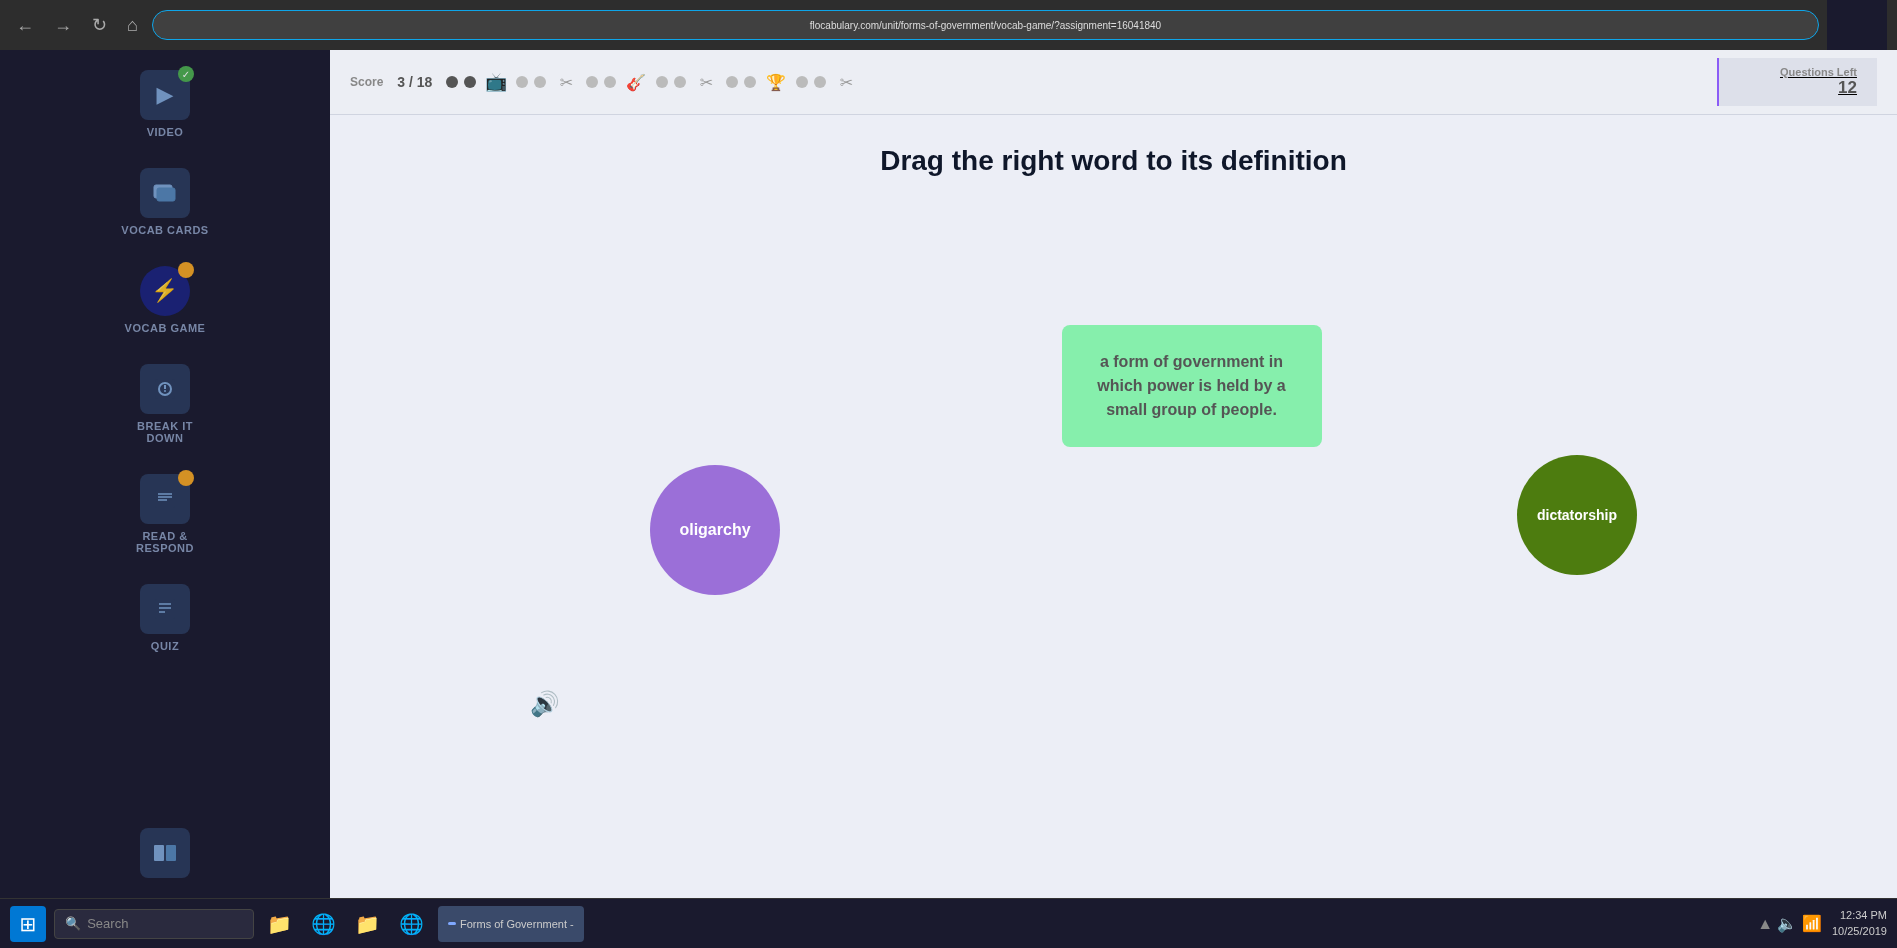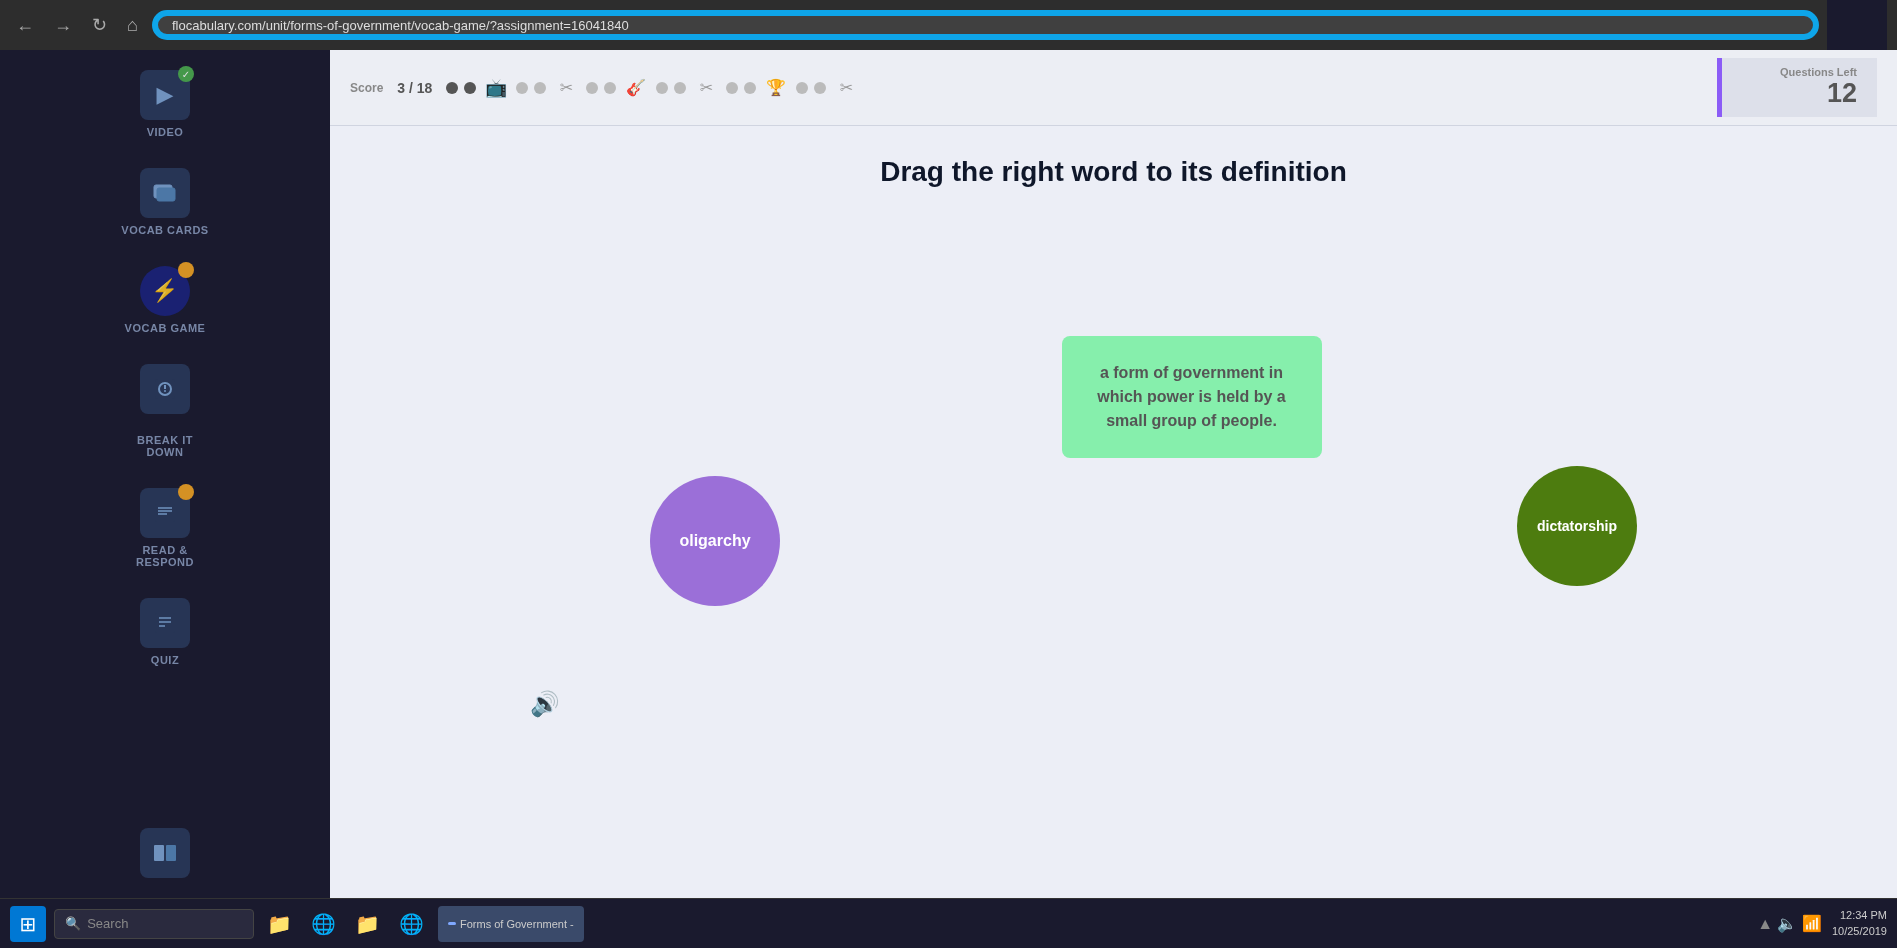"flocabulary.com/unit/forms-of-government" .address-bar { border: 6px solid #0ea5e9 -> 1px solid #0ea5e9; font-size: 13px -> 10px; justify-content: none -> center }
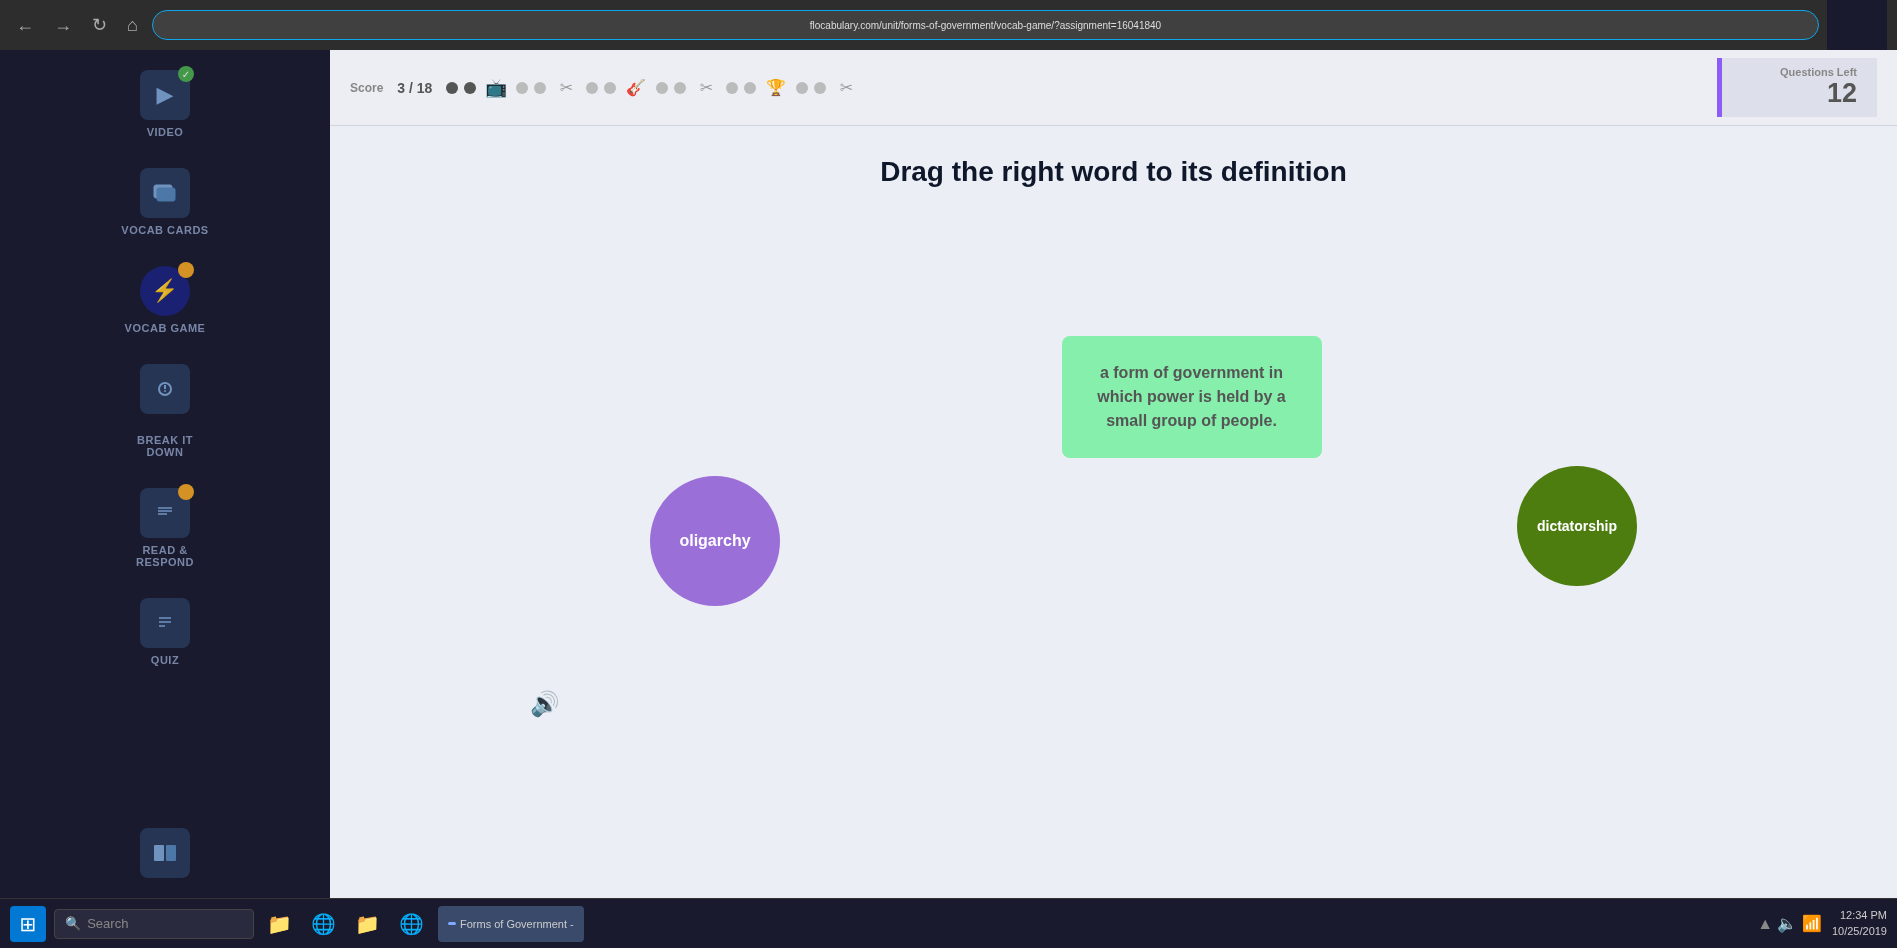"Questions Left" .questions-left-panel { border-left: 5px solid #8b5cf6 -> 2px solid #8b5cf6; text-decoration: none -> underline }
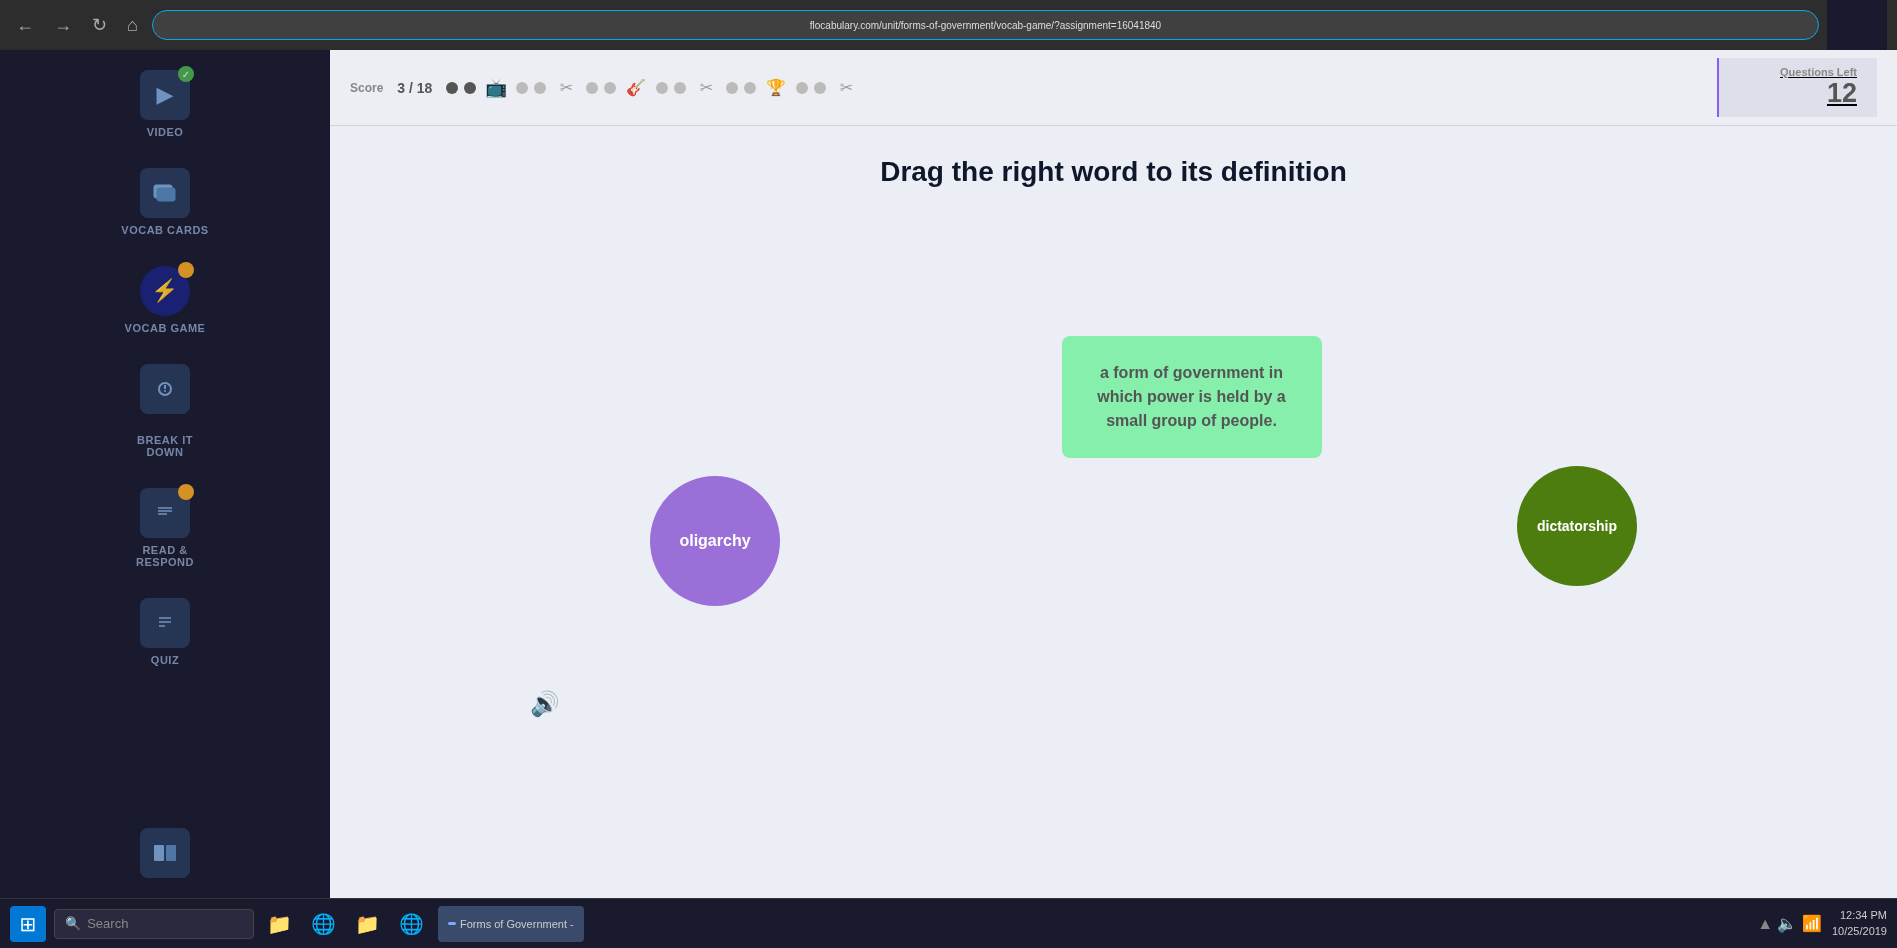"12" .questions-left-num { font-size: 27px -> 17px }
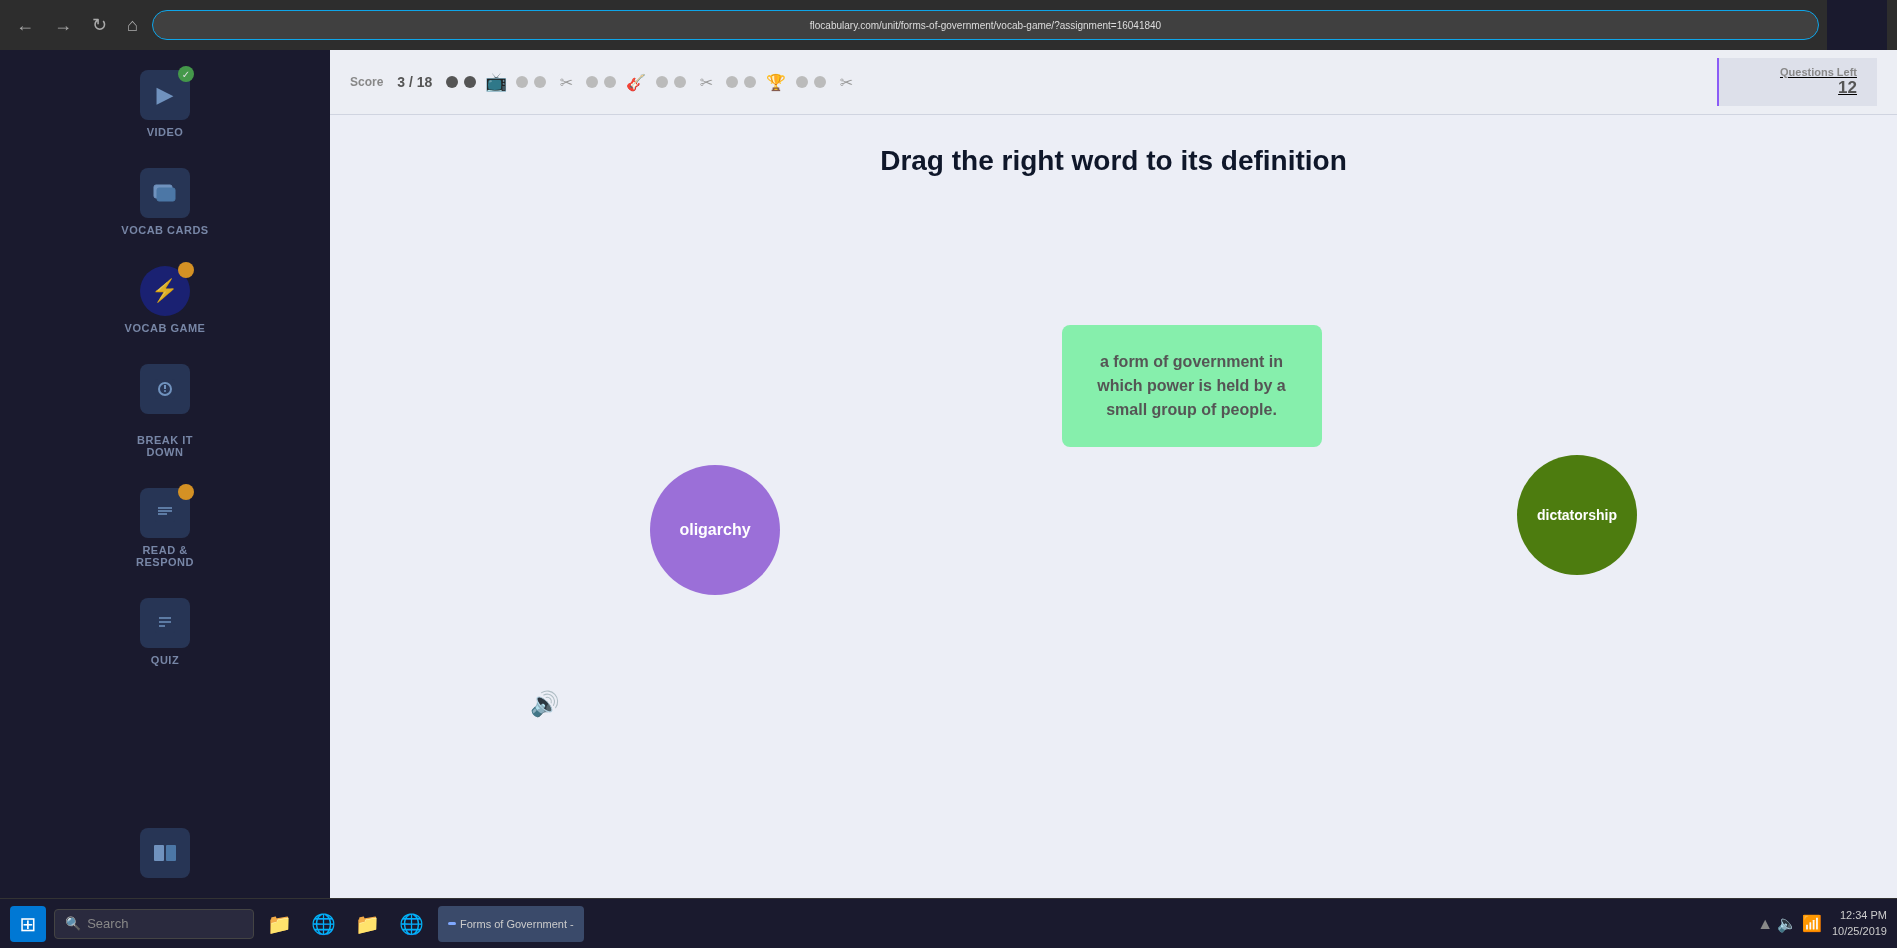"BREAK IT" span.sidebar-label { margin-top: 14px -> none }
